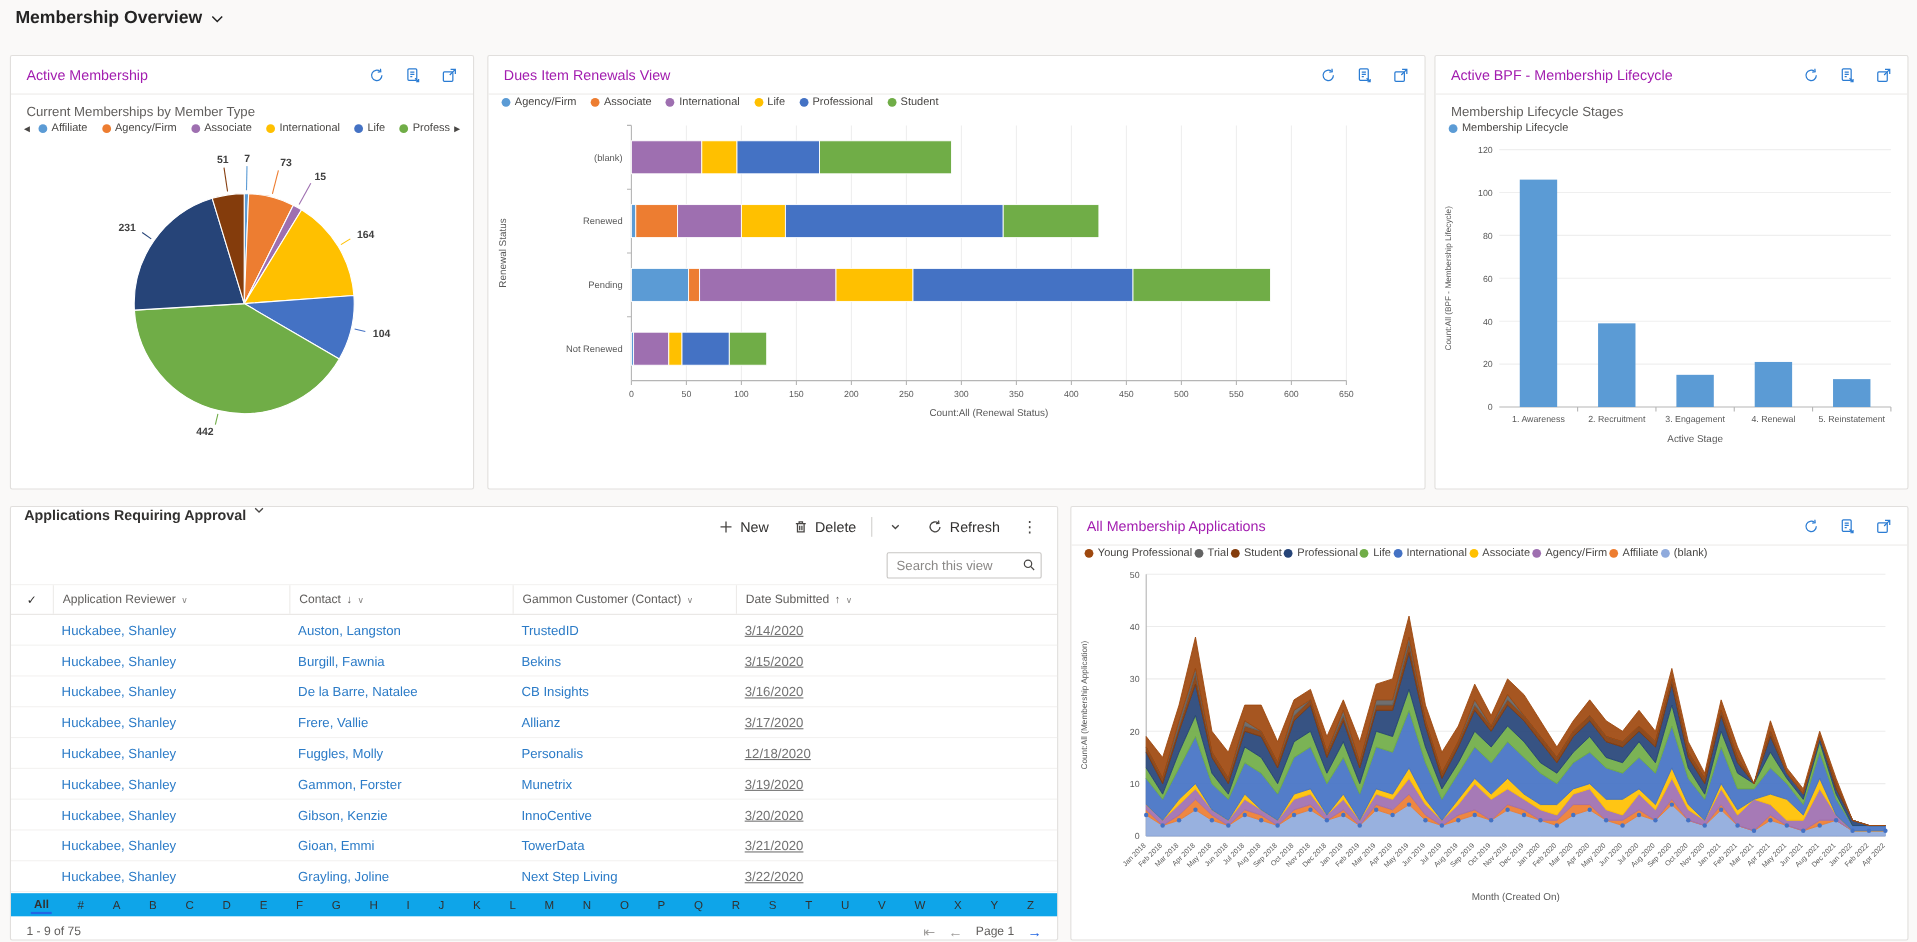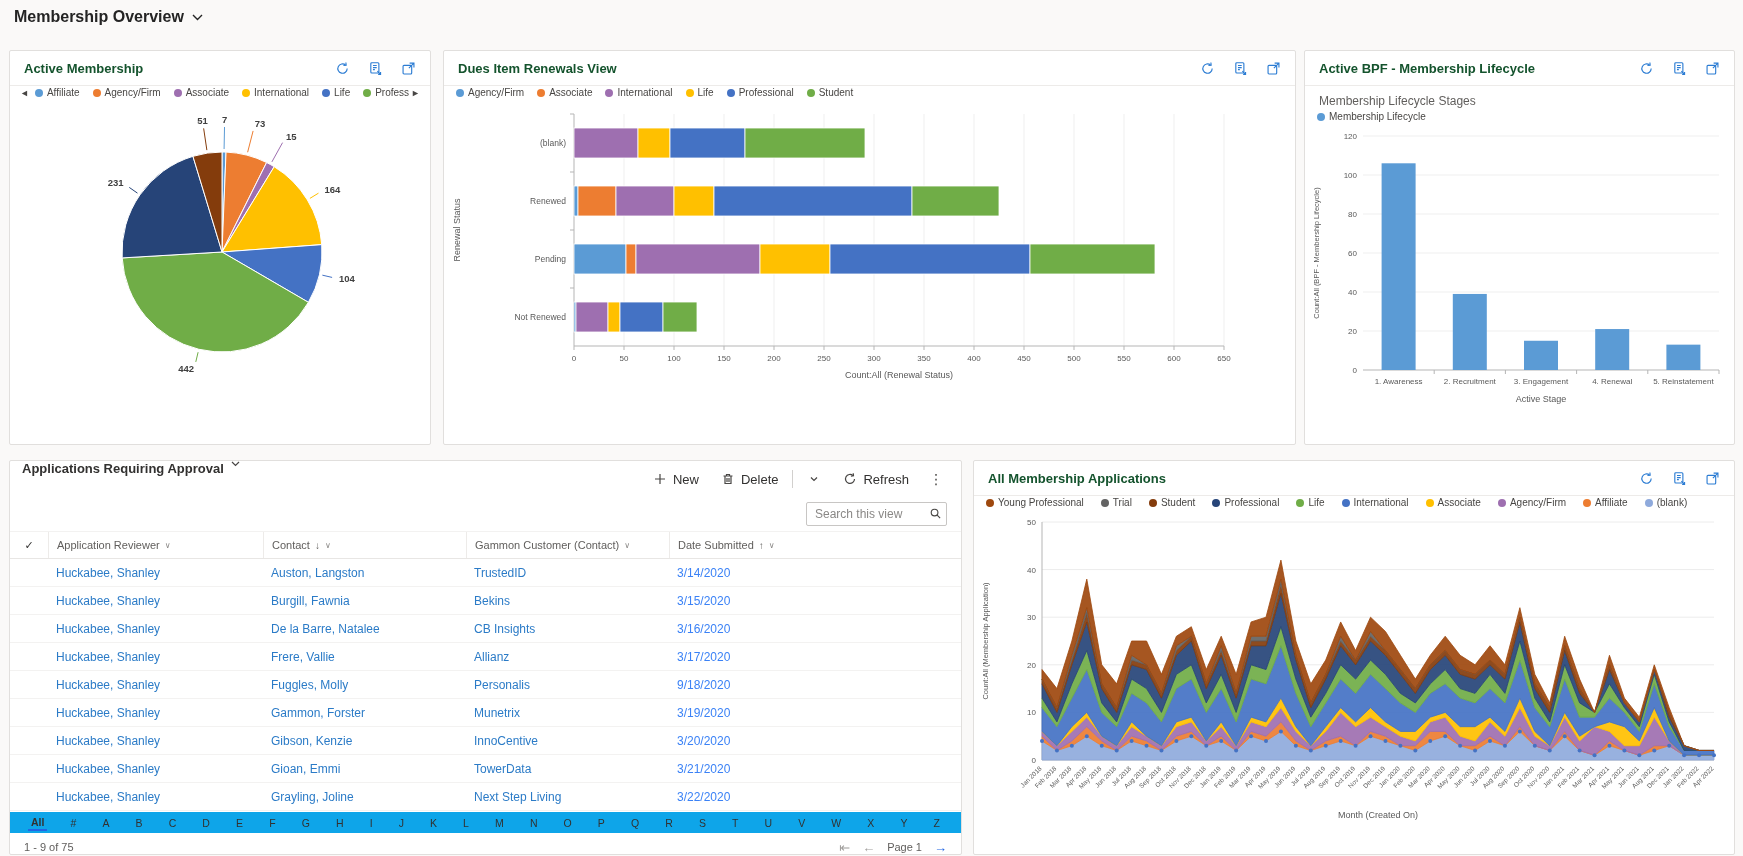"Active Membership" .card-title { color: #14532d -> #a21caf; font-weight: bold -> normal }
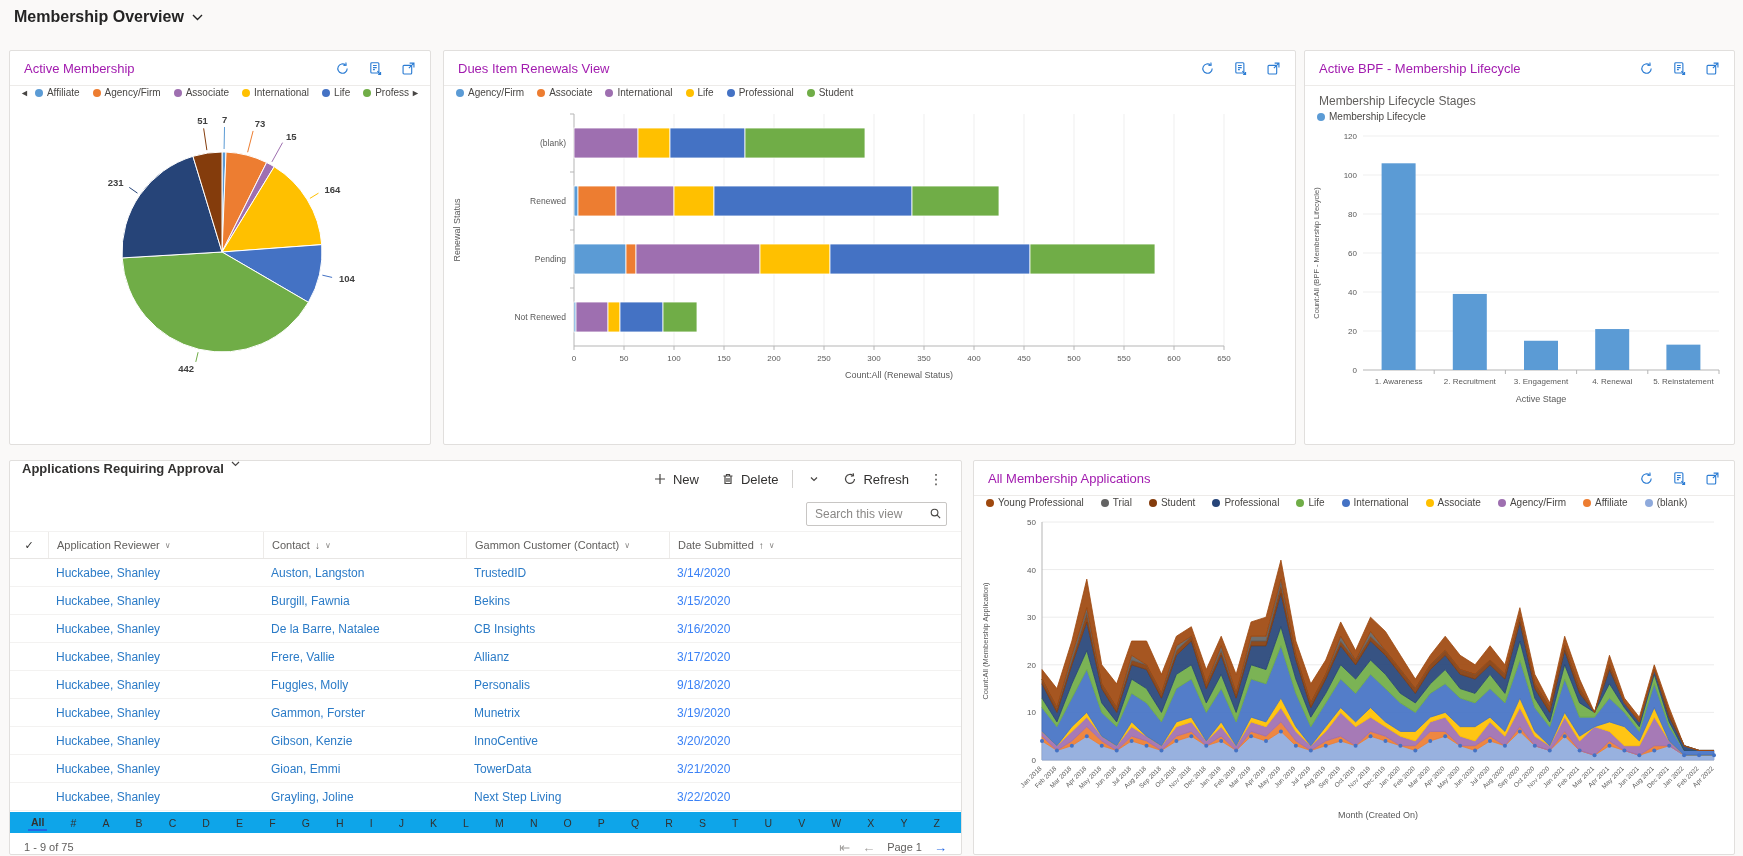"Current Memberships by Member Type" div.chart-subtitle { html: none -> <div>Current Memberships by Member Type</div> }
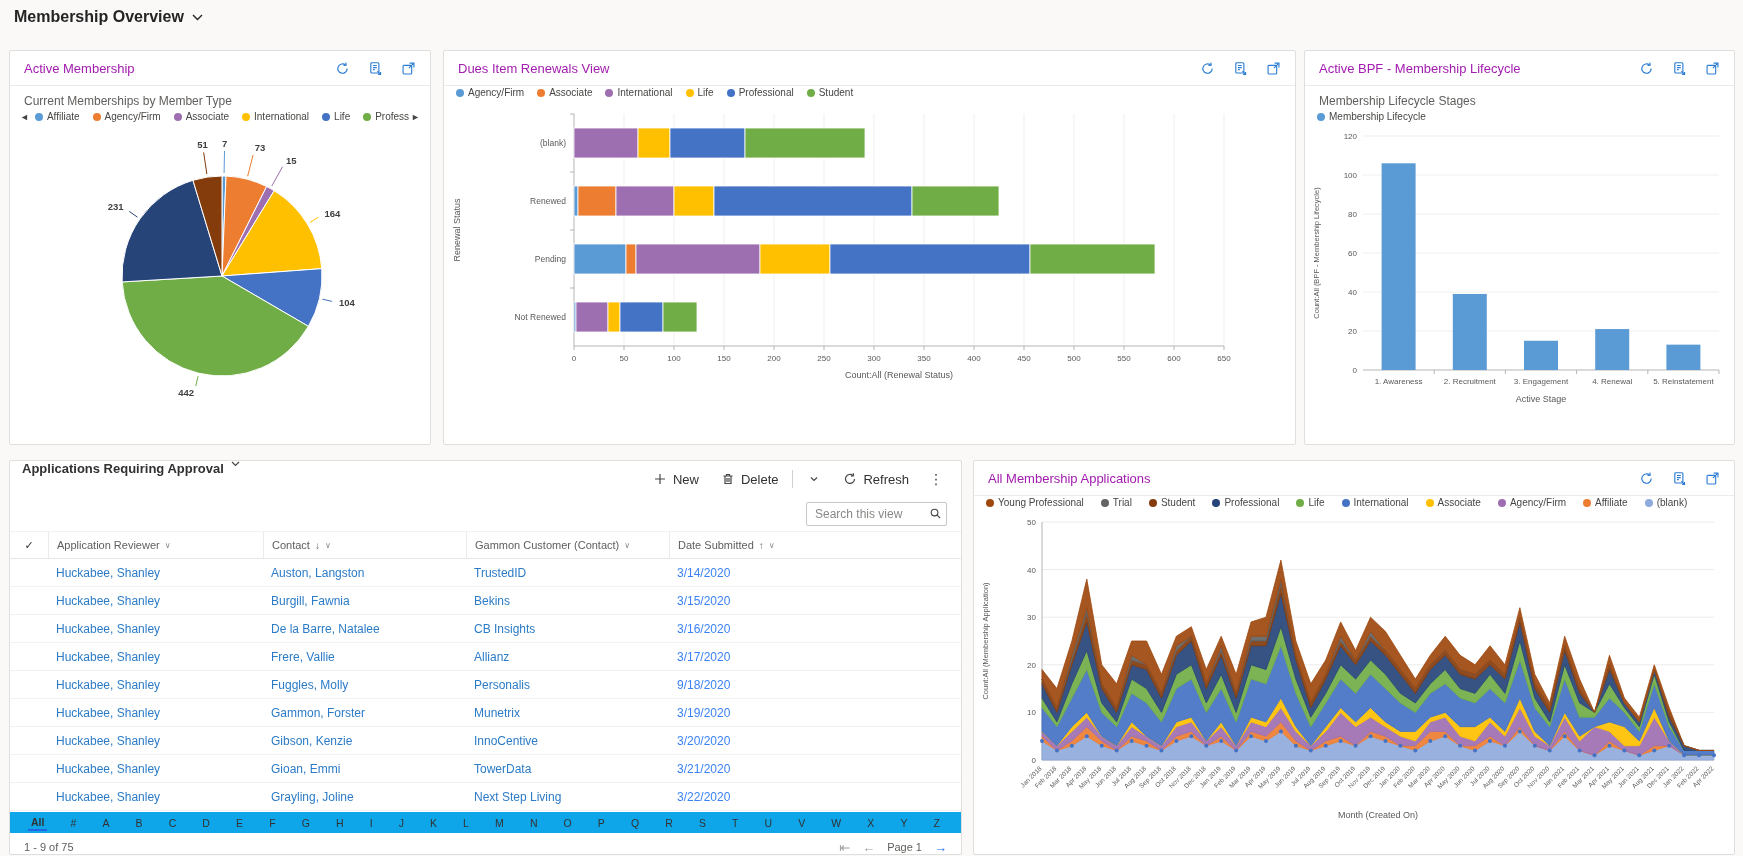"Young Professional" div.legend { gap: 17px -> 2px }
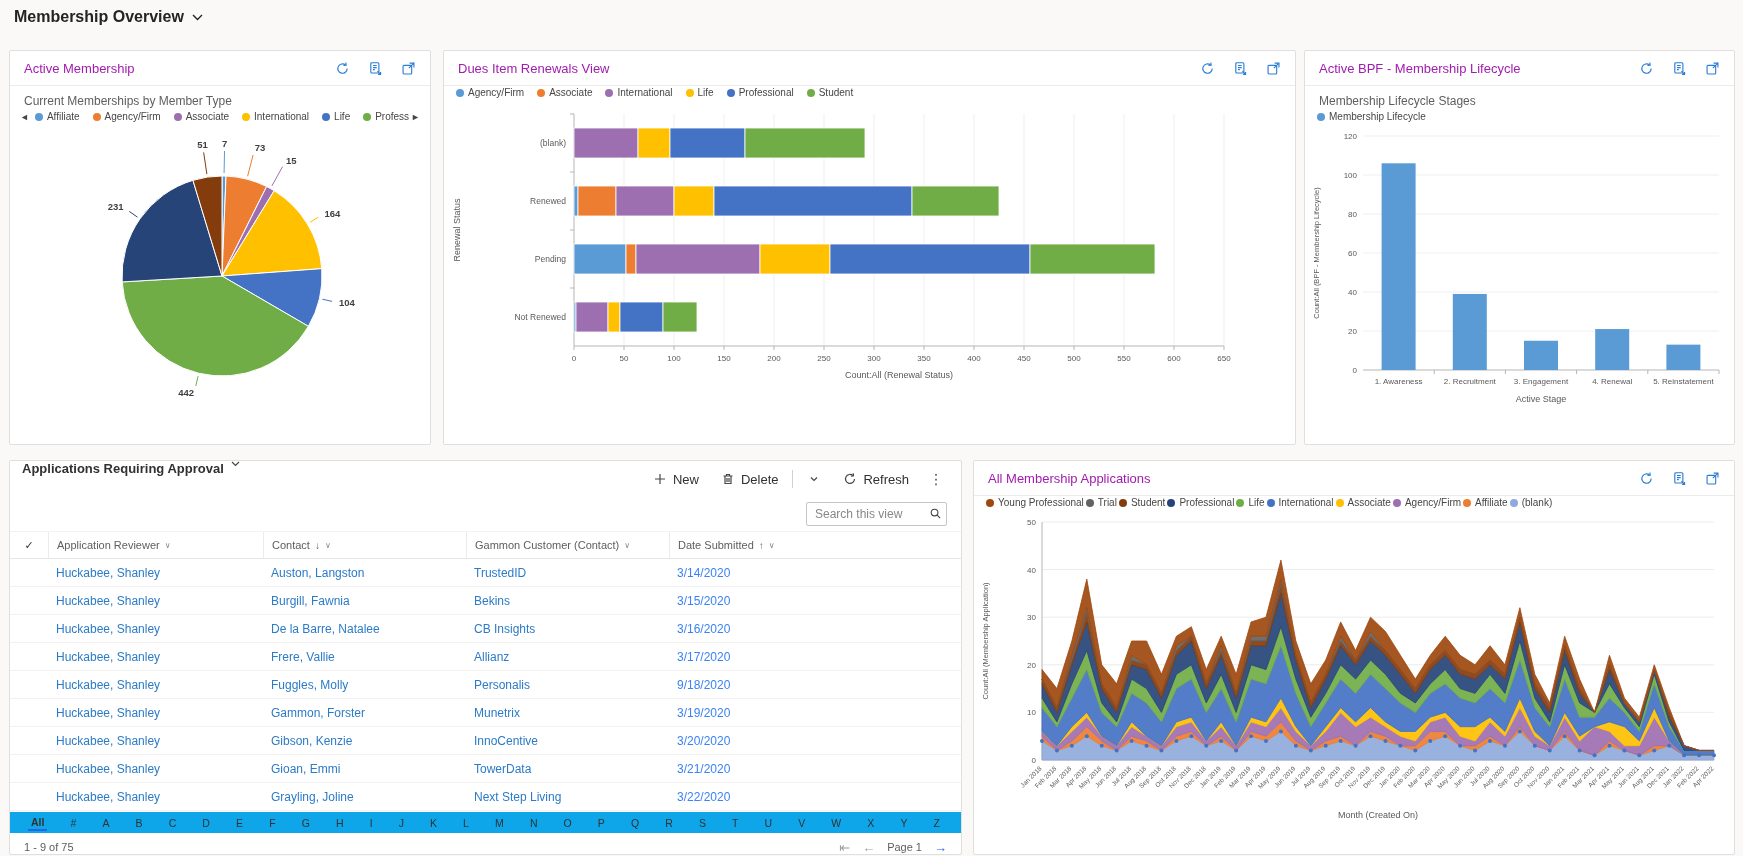"3/14/2020" .tdate { color: #3b82f6 -> #737373; text-decoration: none -> underline }
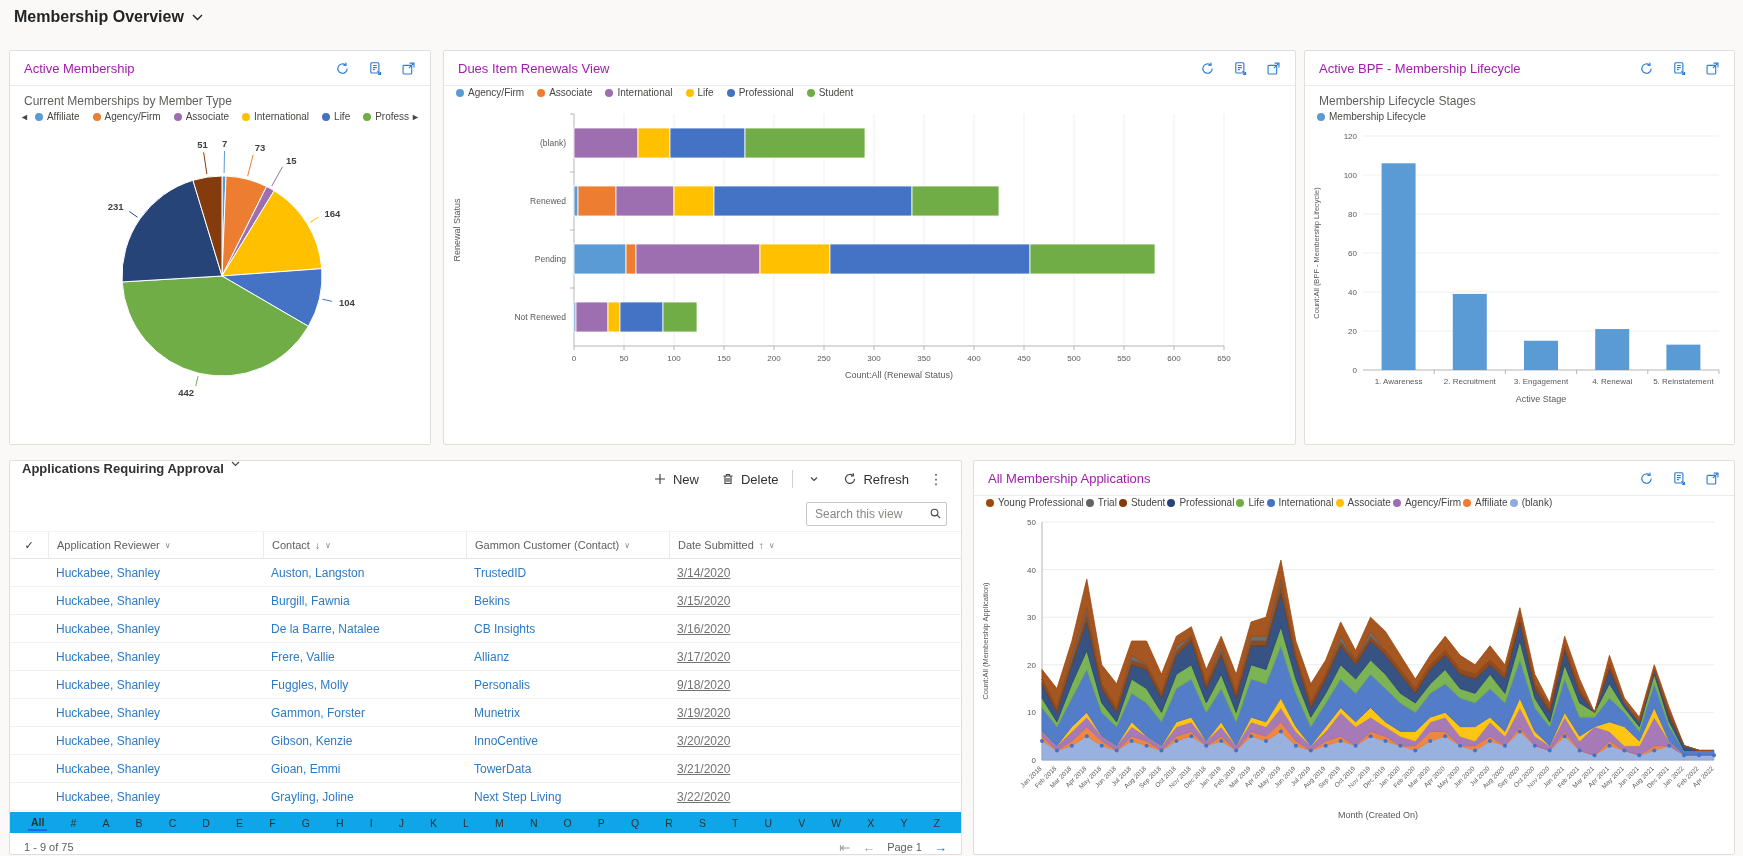"9/18/2020" div.tcell { text: 9/18/2020 -> 12/18/2020 }
